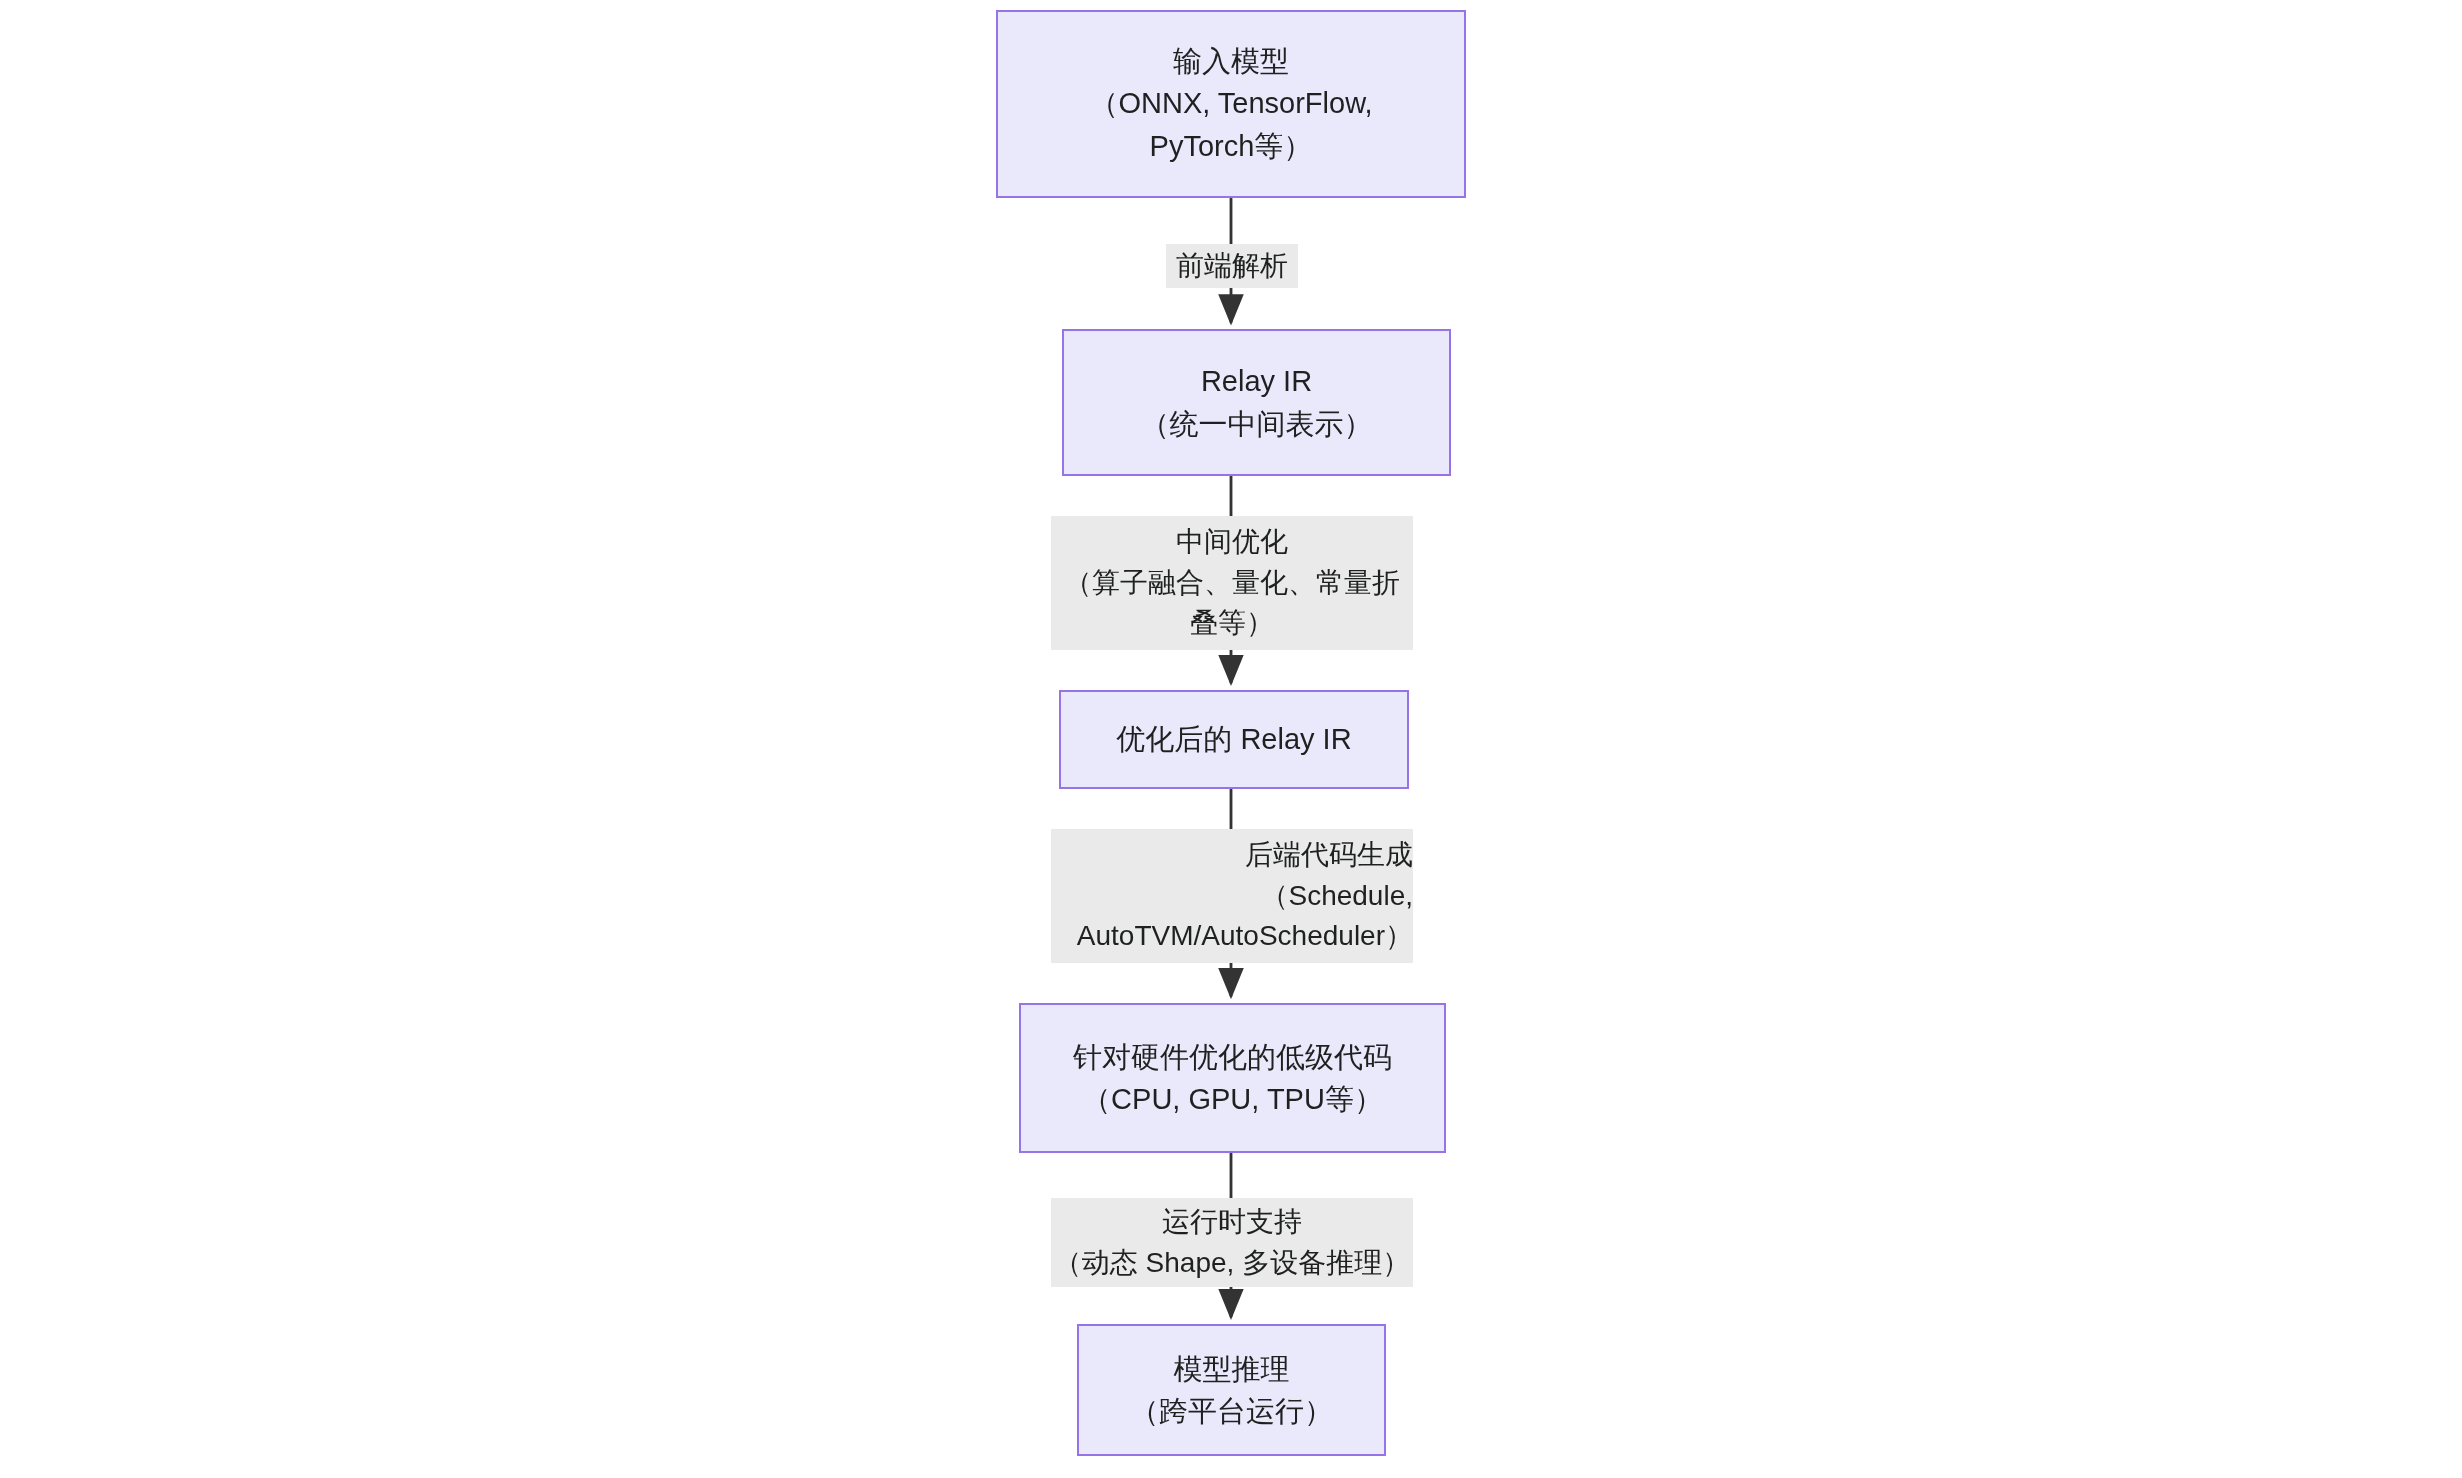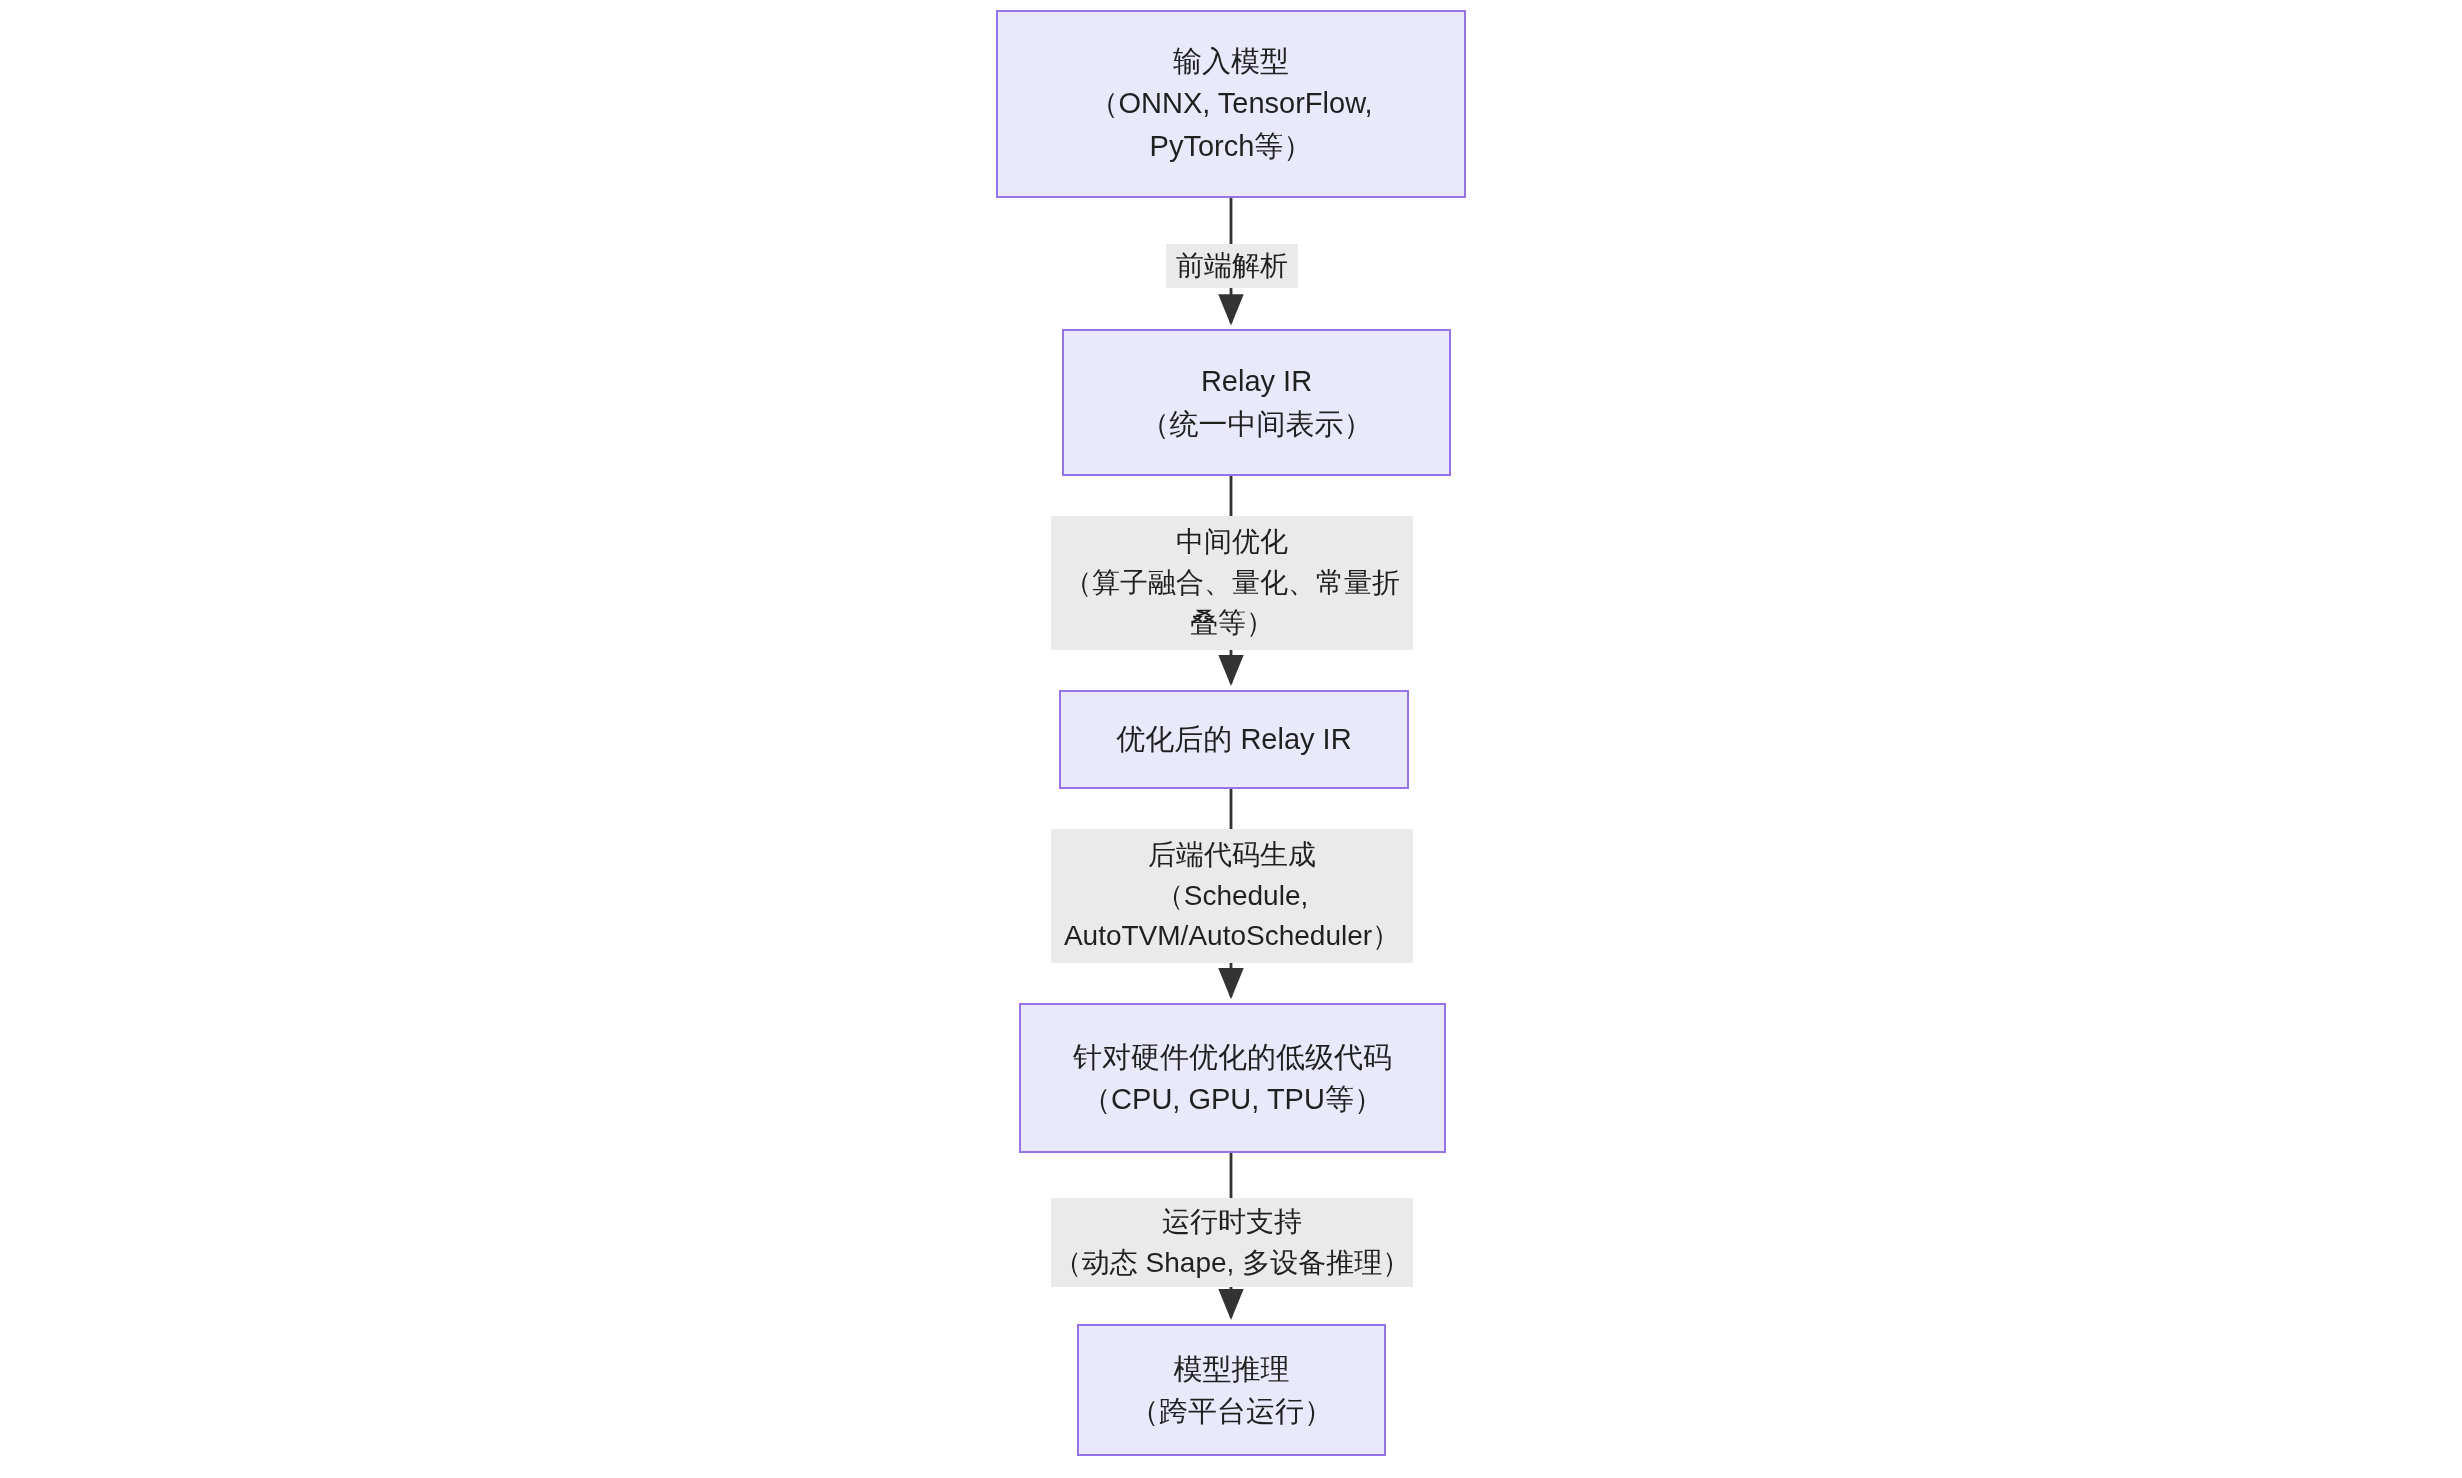"后端代码生成" div.edge-label { text-align: none -> right }
